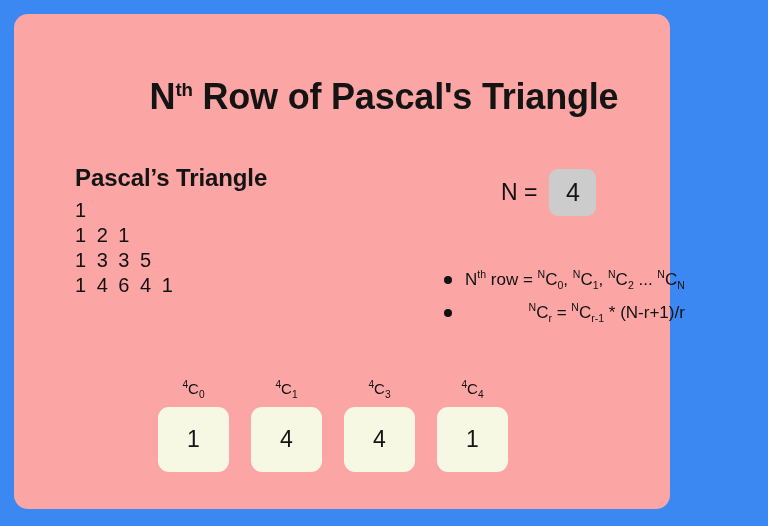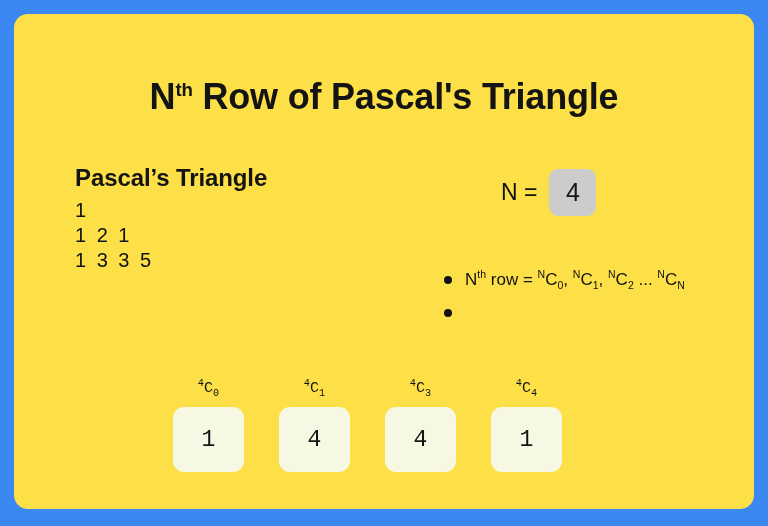"Nth Row of Pascal's Triangle" #card-surface { background: #fde047 -> #fca5a5; width: 740px -> 656px }
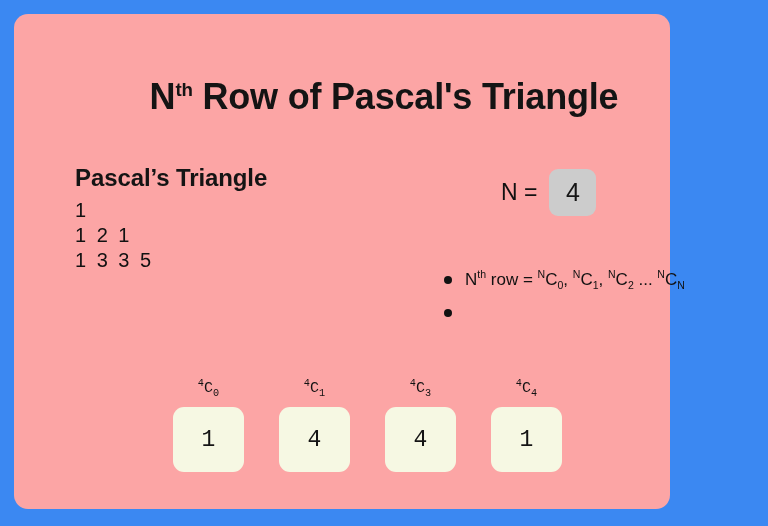"1 4 6 4 1" div.triangle-row { html: none -> <div>1 4 6 4 1</div> }
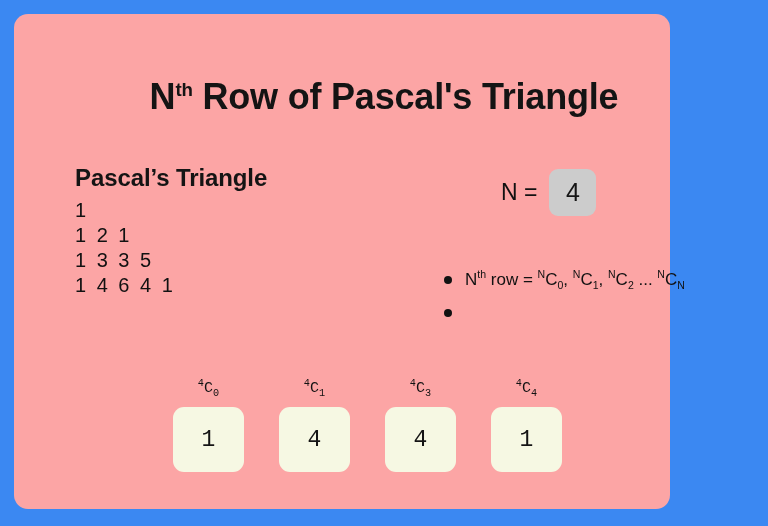"NCr = NCr-1 * (N-r+1)/r" span.formula-text { html: none -> <span><sup>N</sup>C<sub>r</sub> = <sup>N</sup>C<sub>r-1</sub> * (N-r+1)/r</span> }
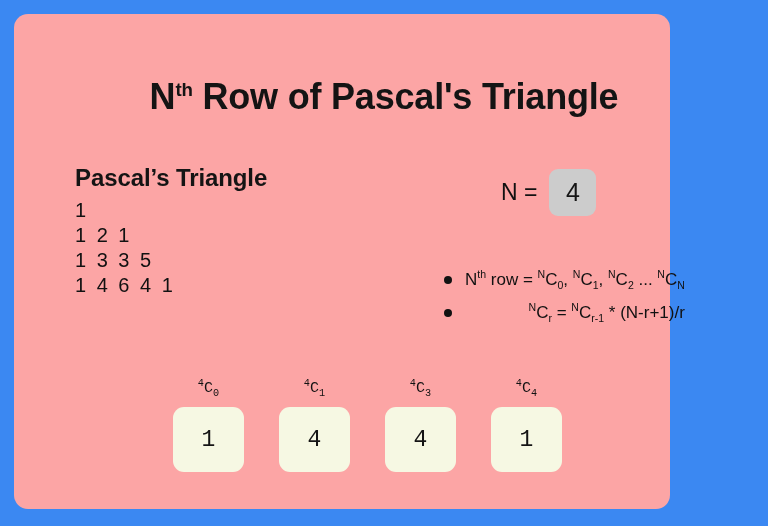"4C0" #result-row { font-family: Liberation Mono, monospace -> none; gap: 35px -> 22px; left: 159px -> 144px }
